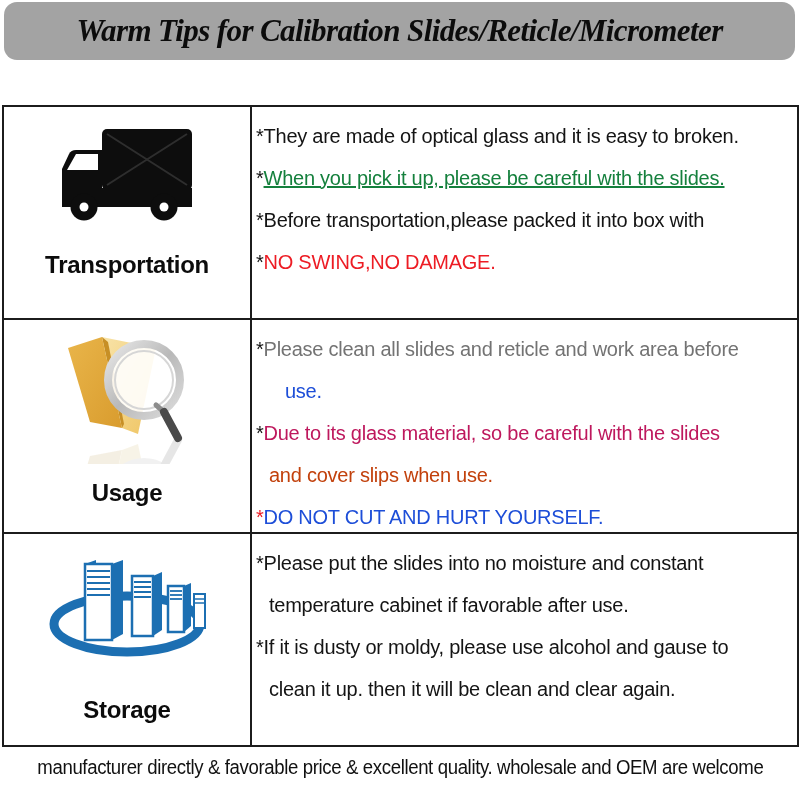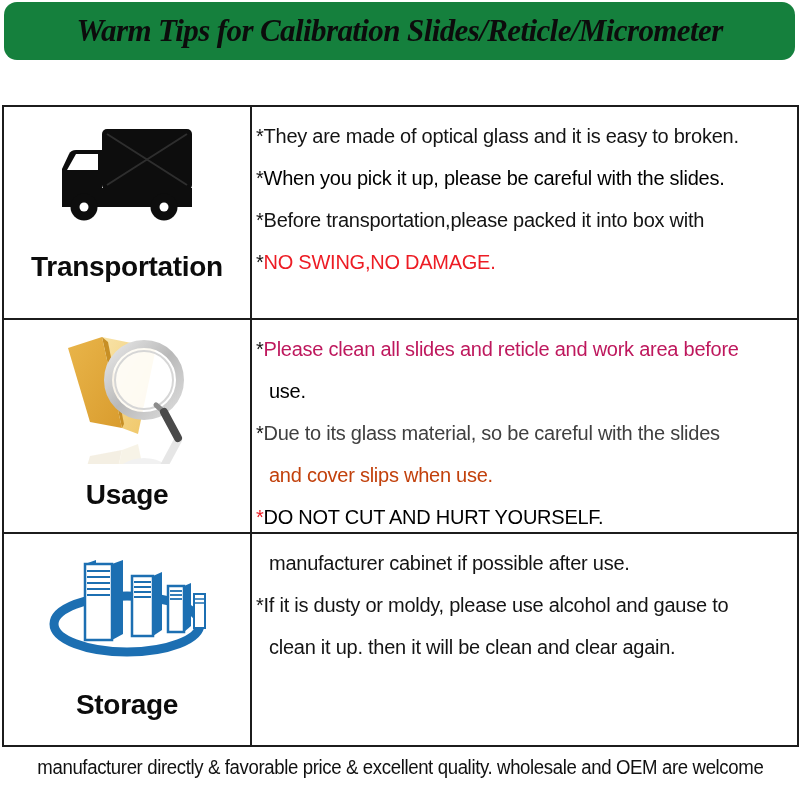"Warm Tips for Calibration" .header-bar { background: #15803d -> #a3a3a3 }
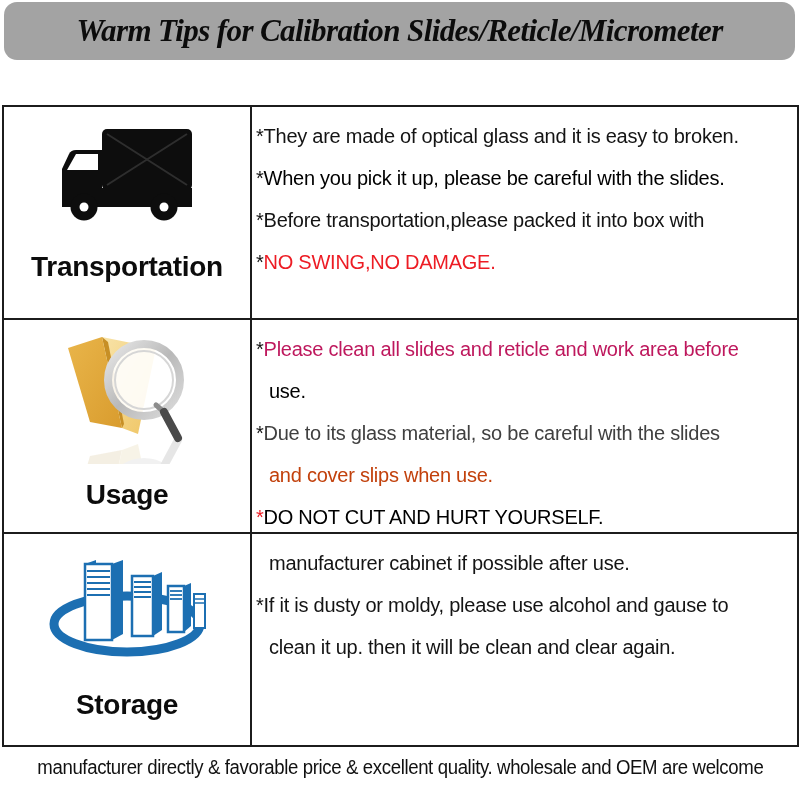"When you pick it up," span { color: #000000 -> #15803d; text-decoration: none -> underline }
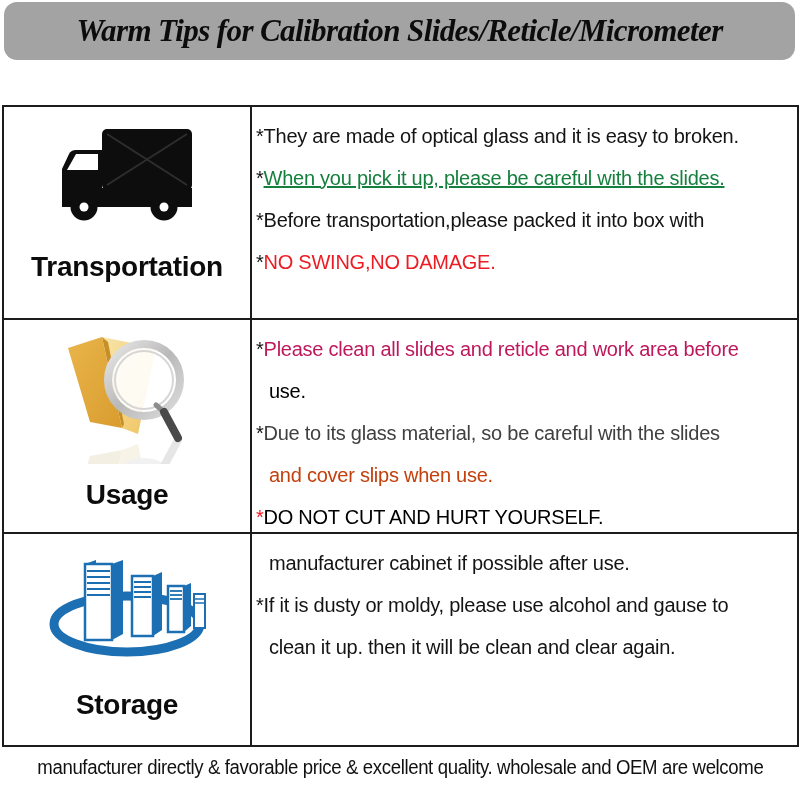"Transportation" .cell-label { font-size: 28px -> 24px }
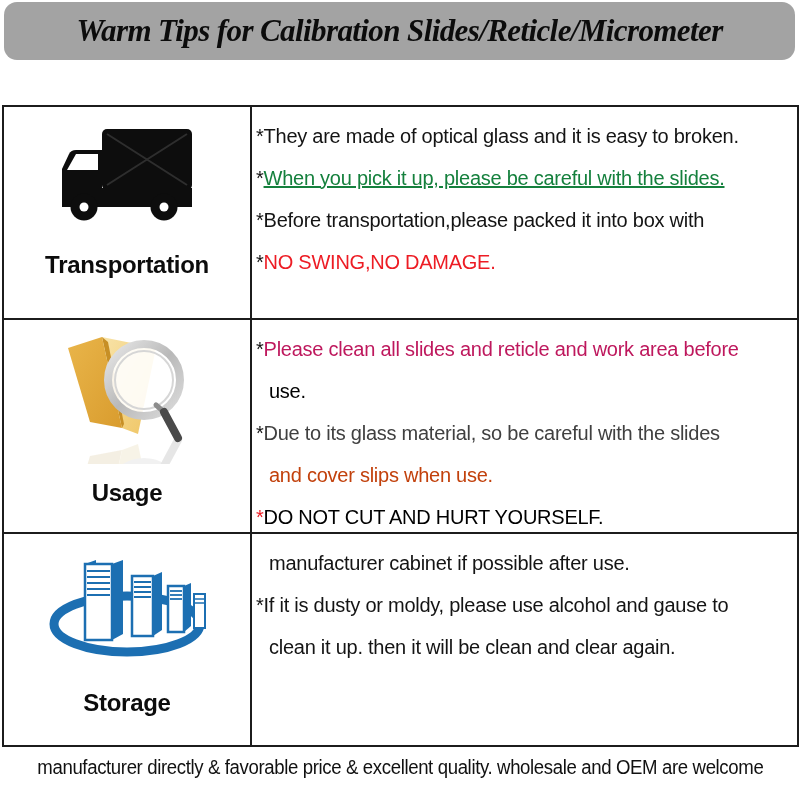"Please clean all slides and" span { color: #be185d -> #737373 }
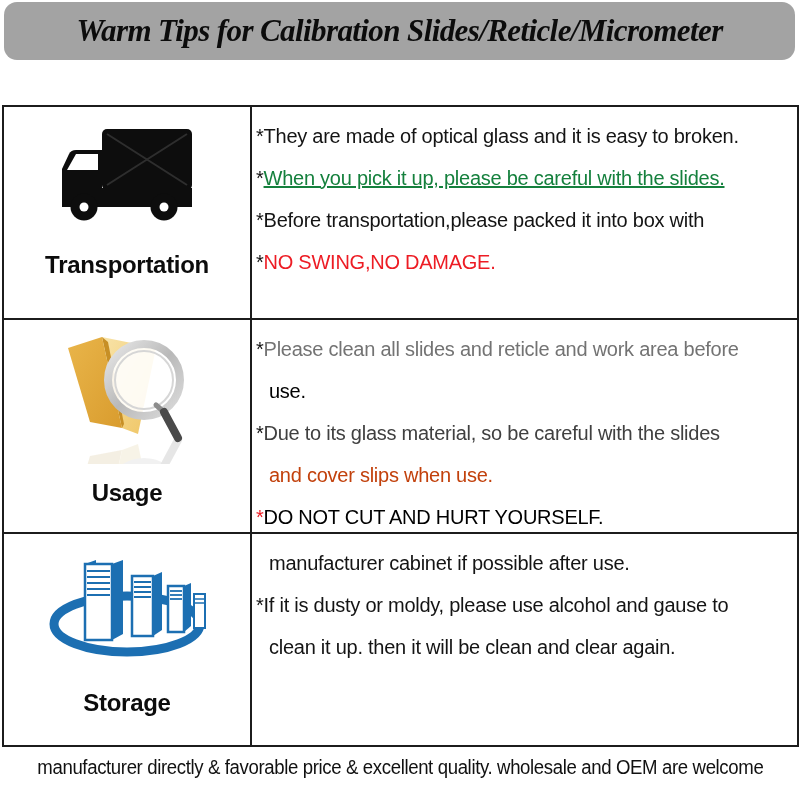"use." span { color: #000000 -> #1d4ed8; margin-left: none -> 16px }
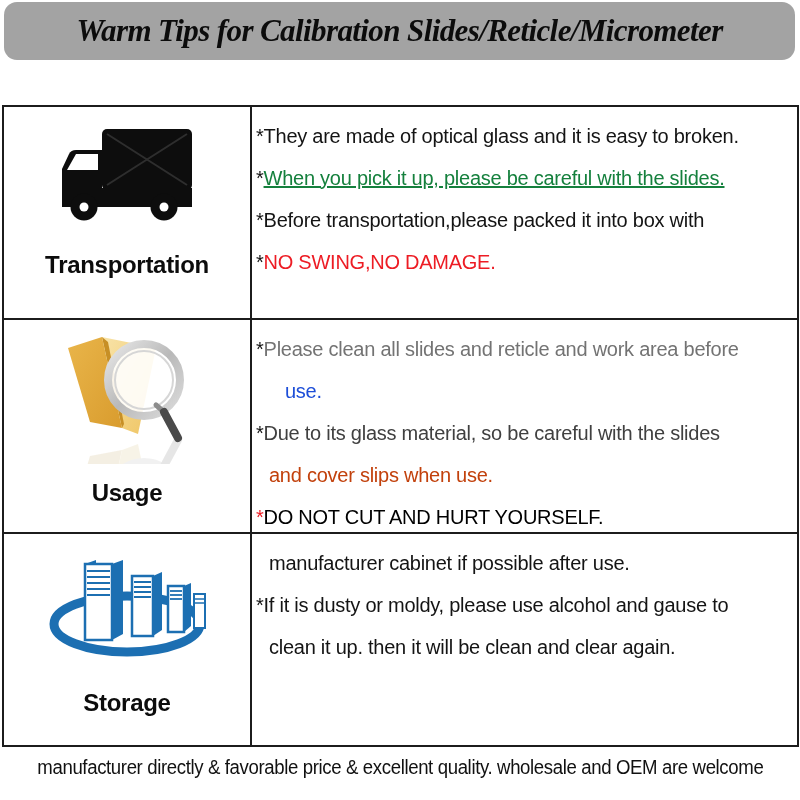"Due to its glass material," span { color: #404040 -> #be185d }
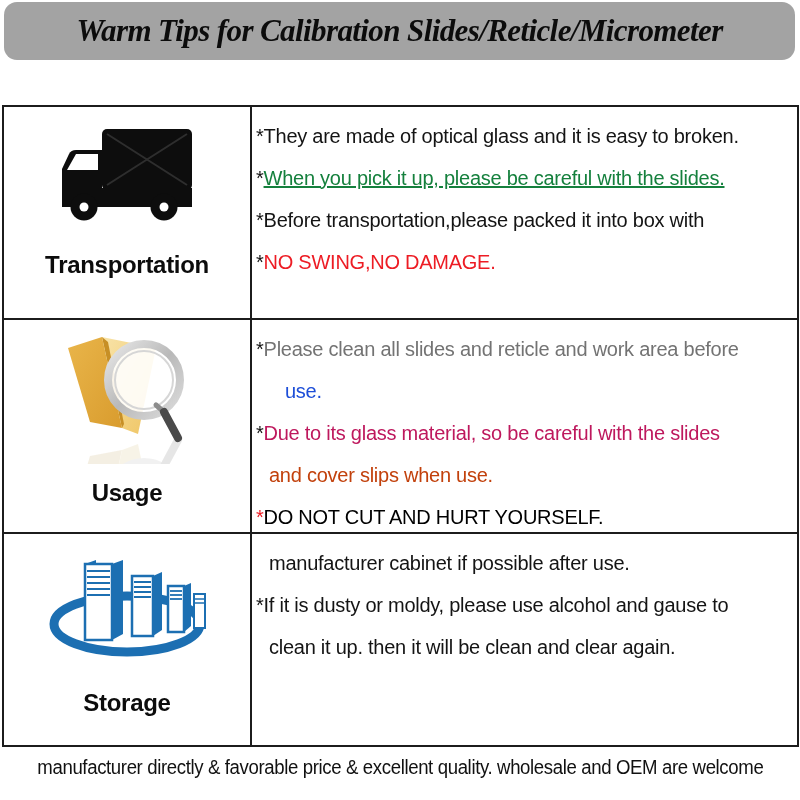"DO NOT CUT AND HURT" span { color: #000000 -> #1d4ed8 }
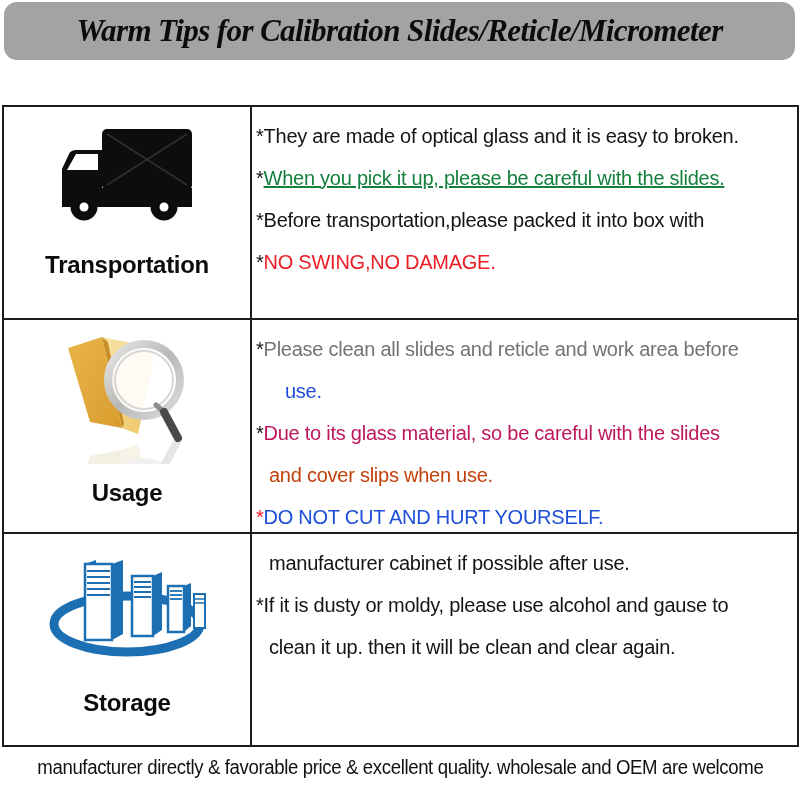"*Please put the slides into" div.tip-line { html: none -> <div><span>*</span><span>Please put the slides into no moisture and constant</span></div> }
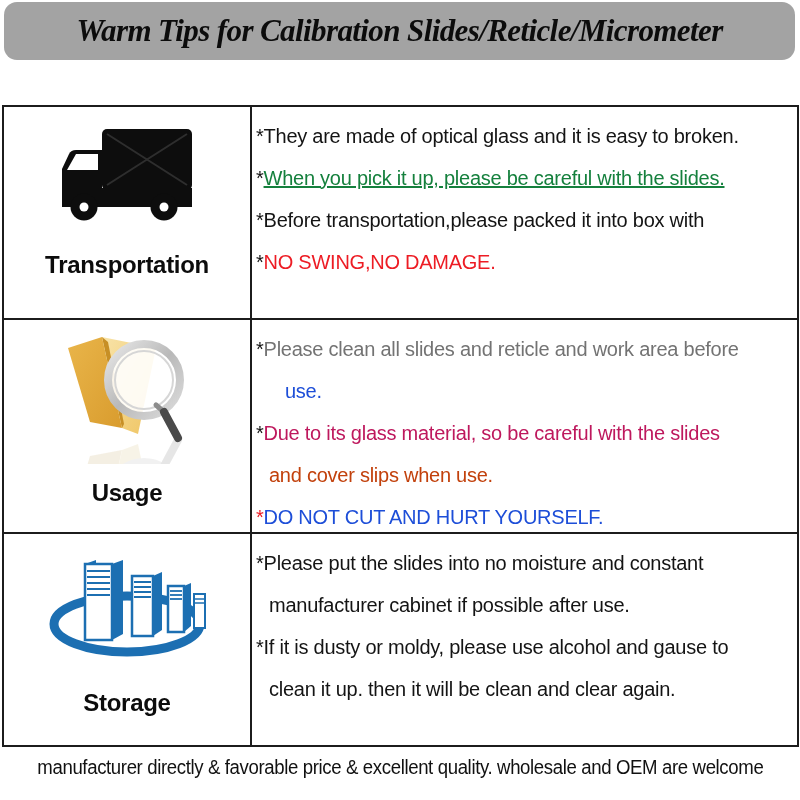"manufacturer cabinet if possible after" span { text: manufacturer cabinet if possible -> temperature cabinet if favorable }
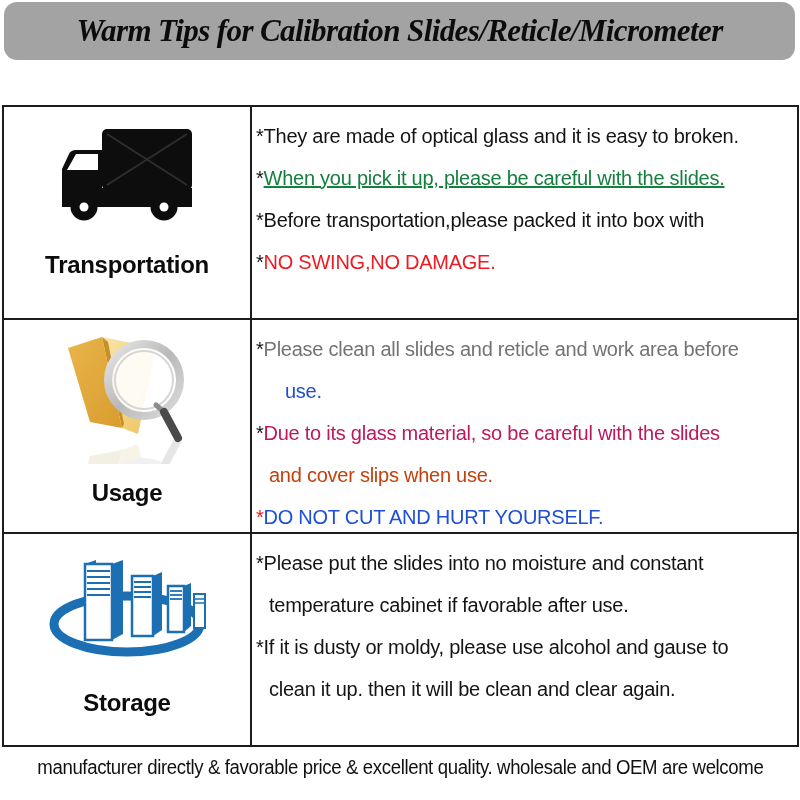"Storage" .row-storage .cell-label { margin-top: 21px -> 28px }
